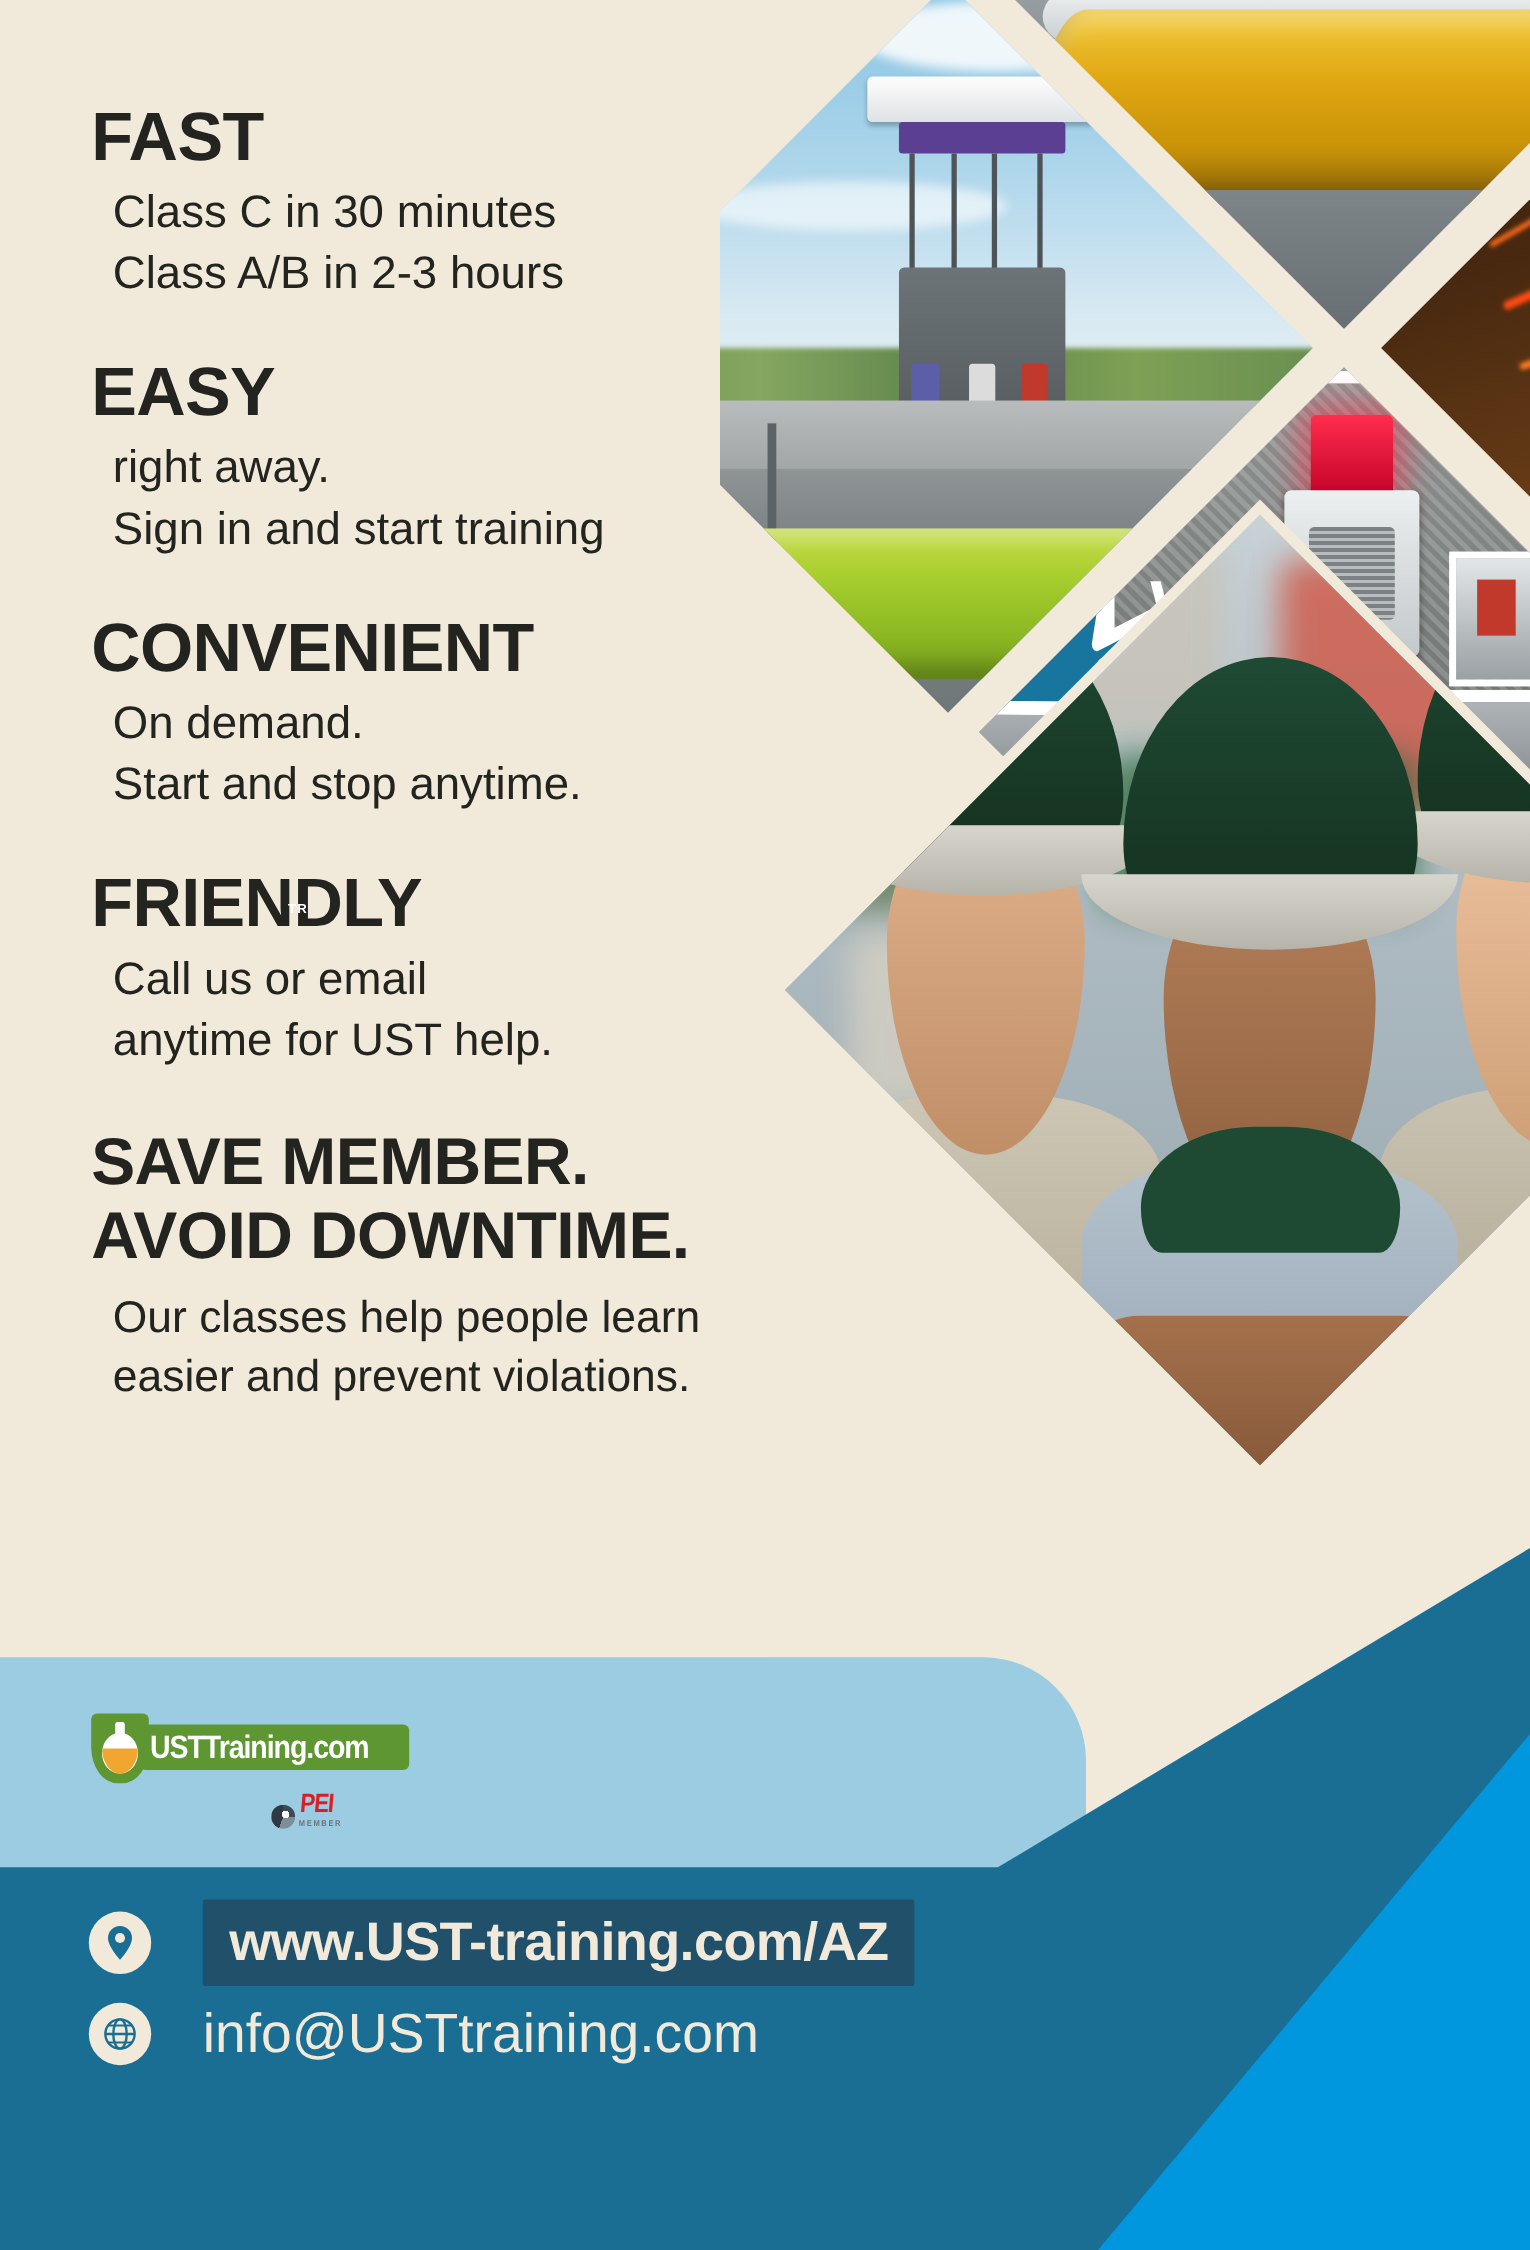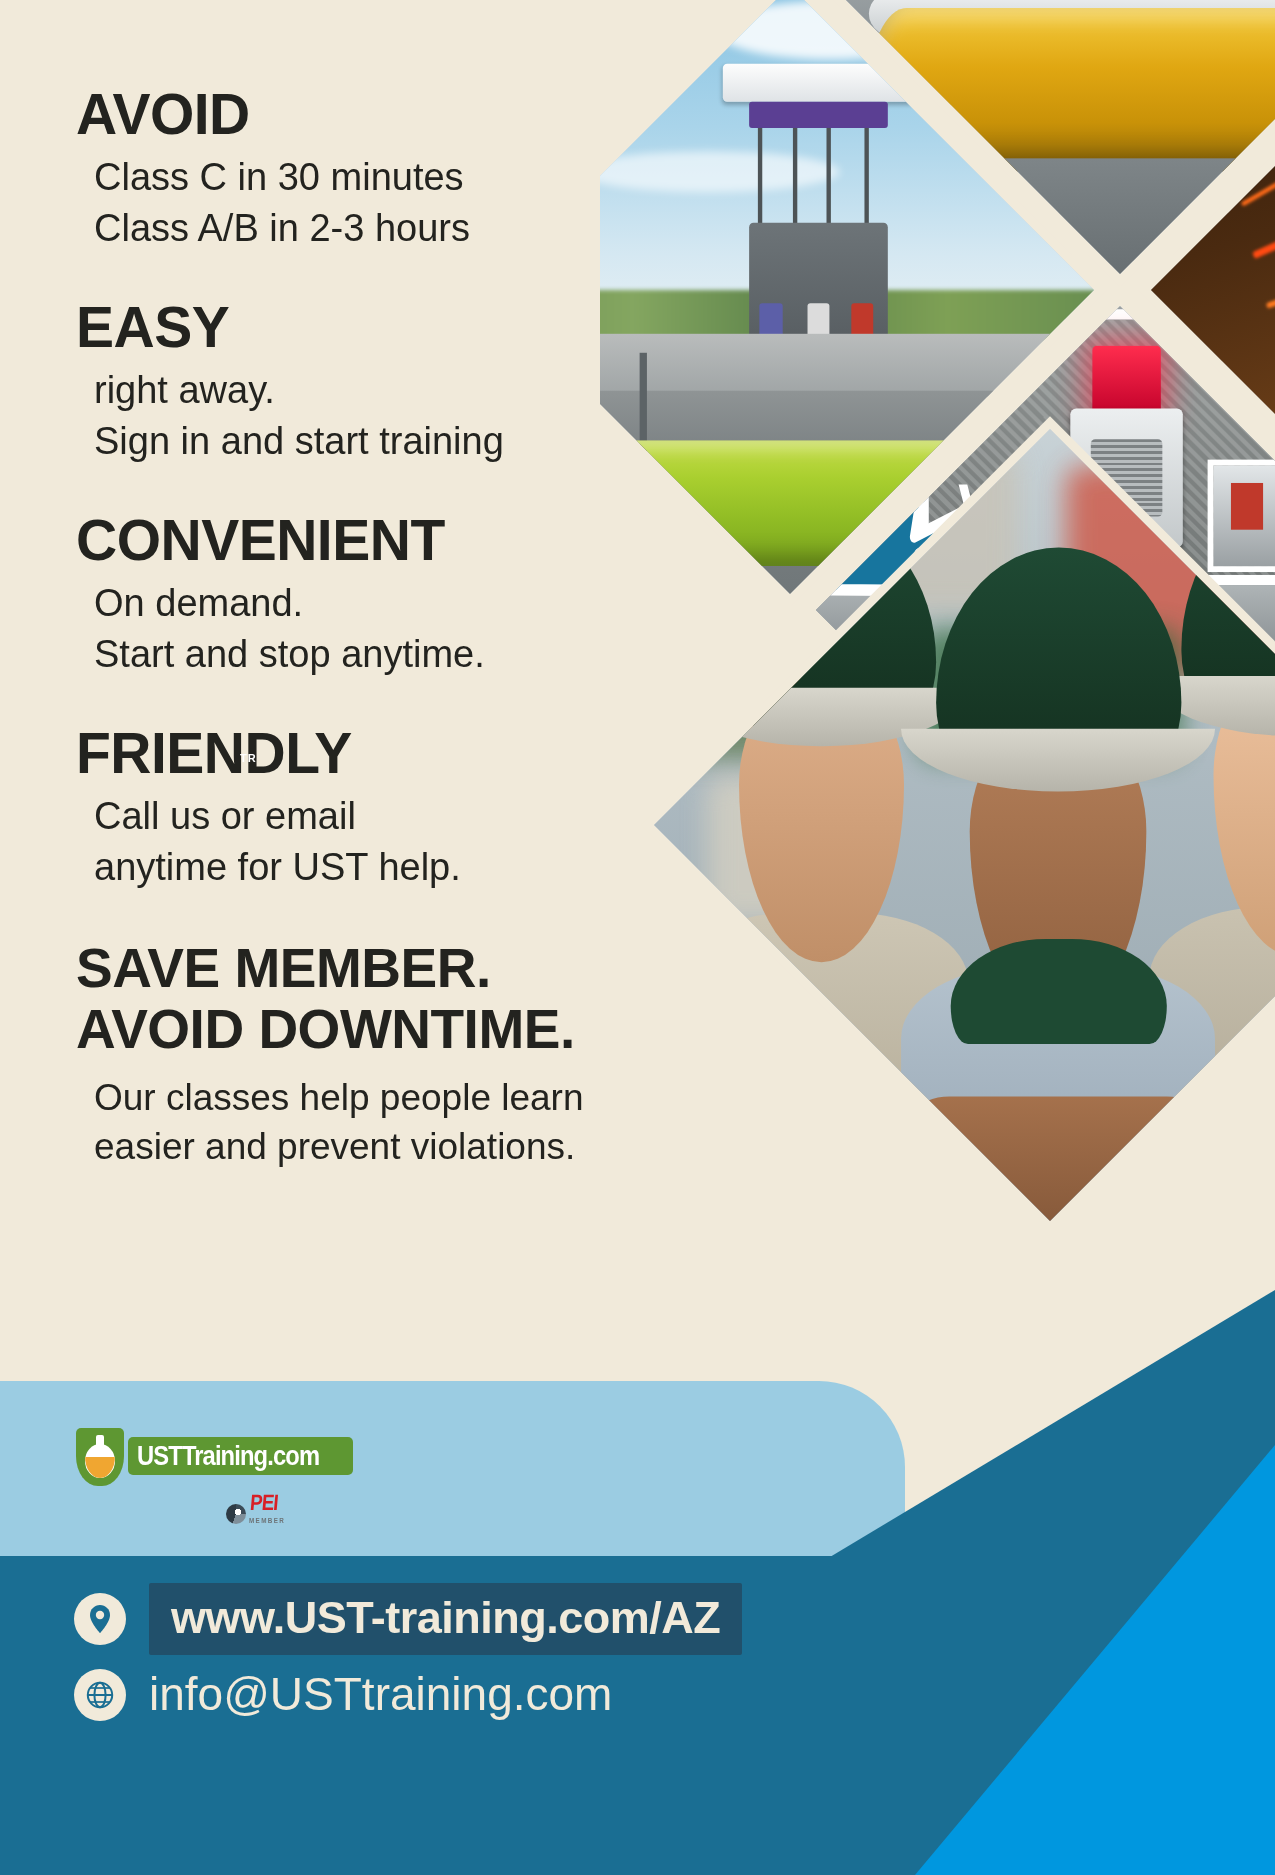"AVOID" div.hd { text: AVOID -> FAST }
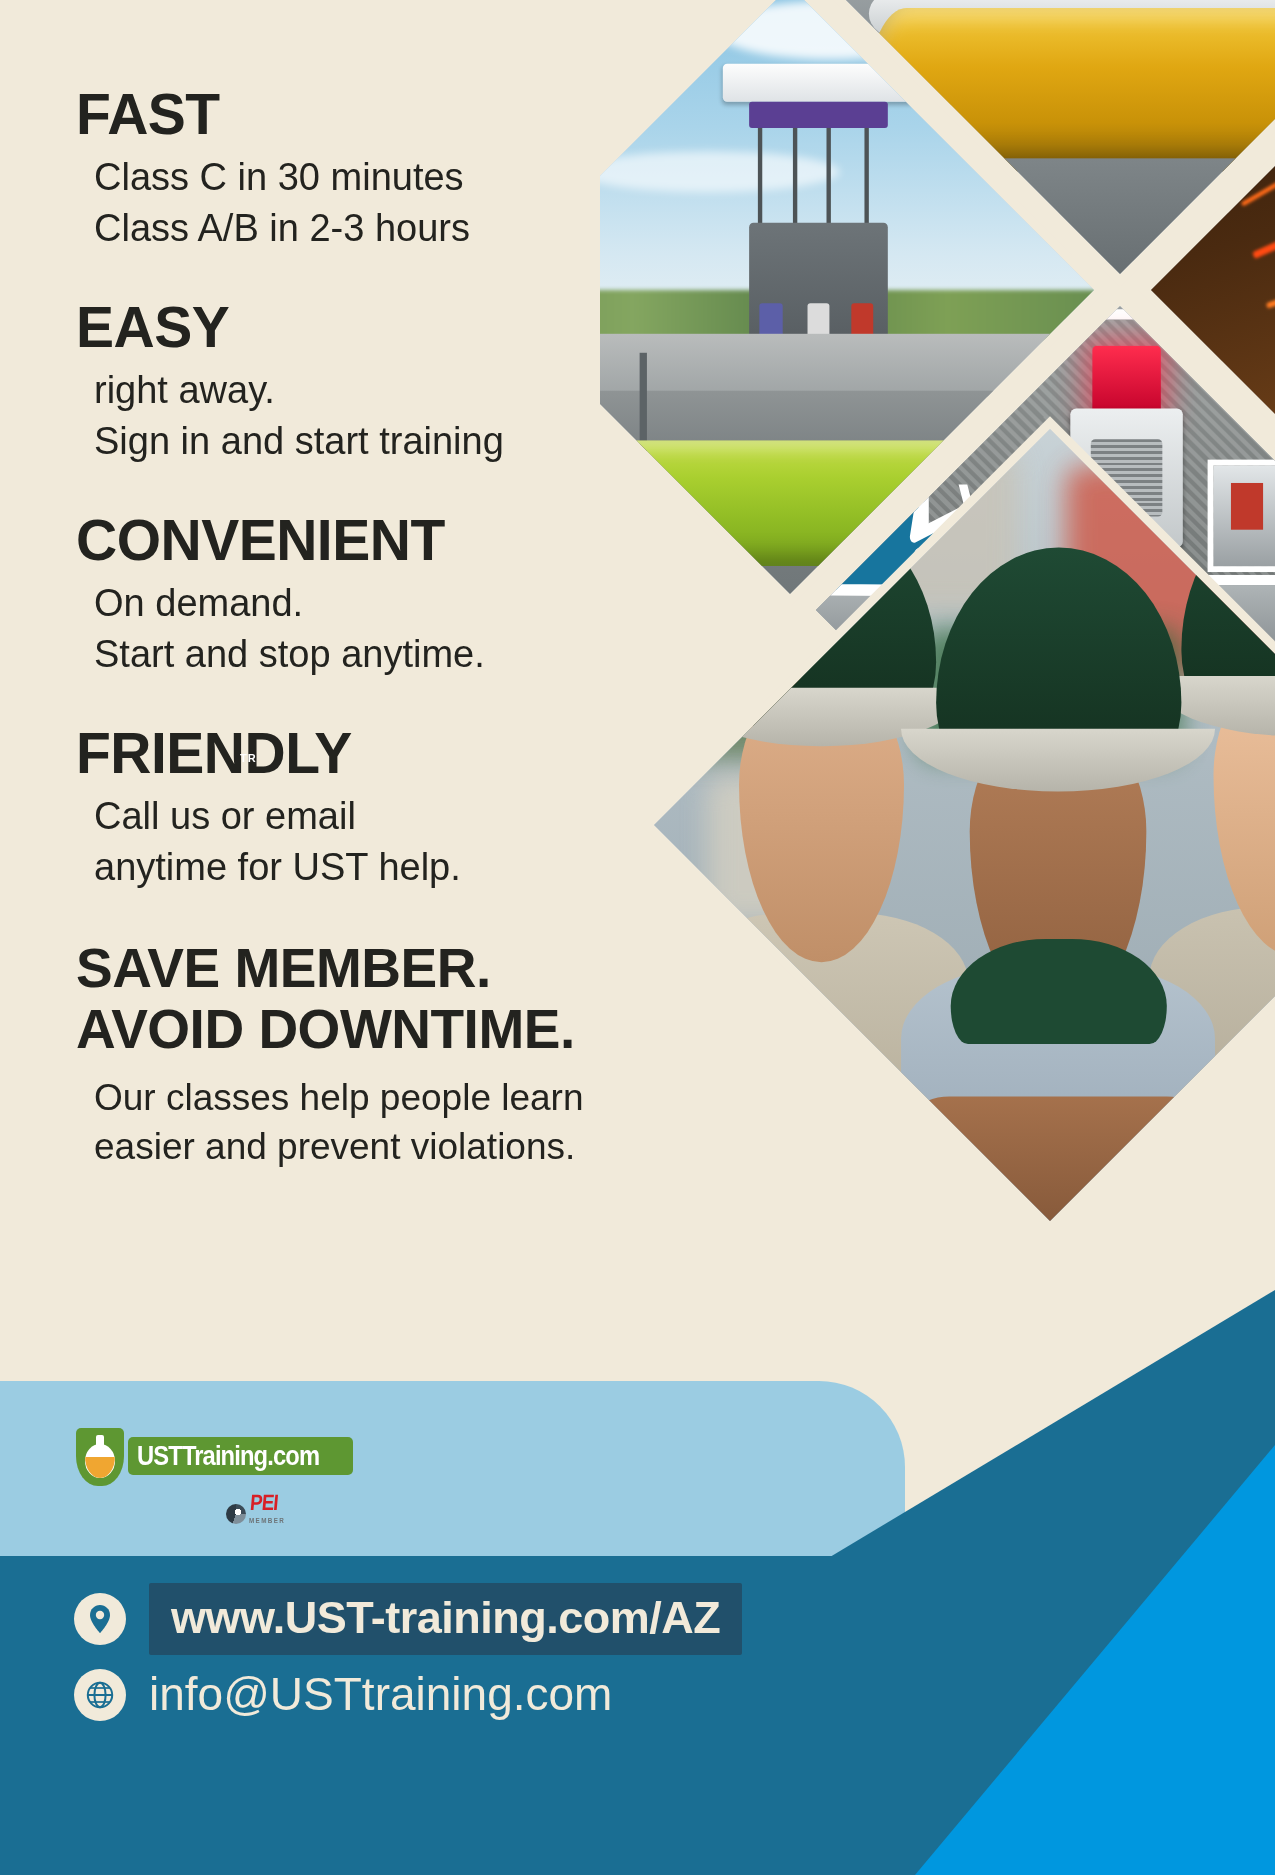"USTTraining.com" #logo-plate { left: 52px -> 40px }
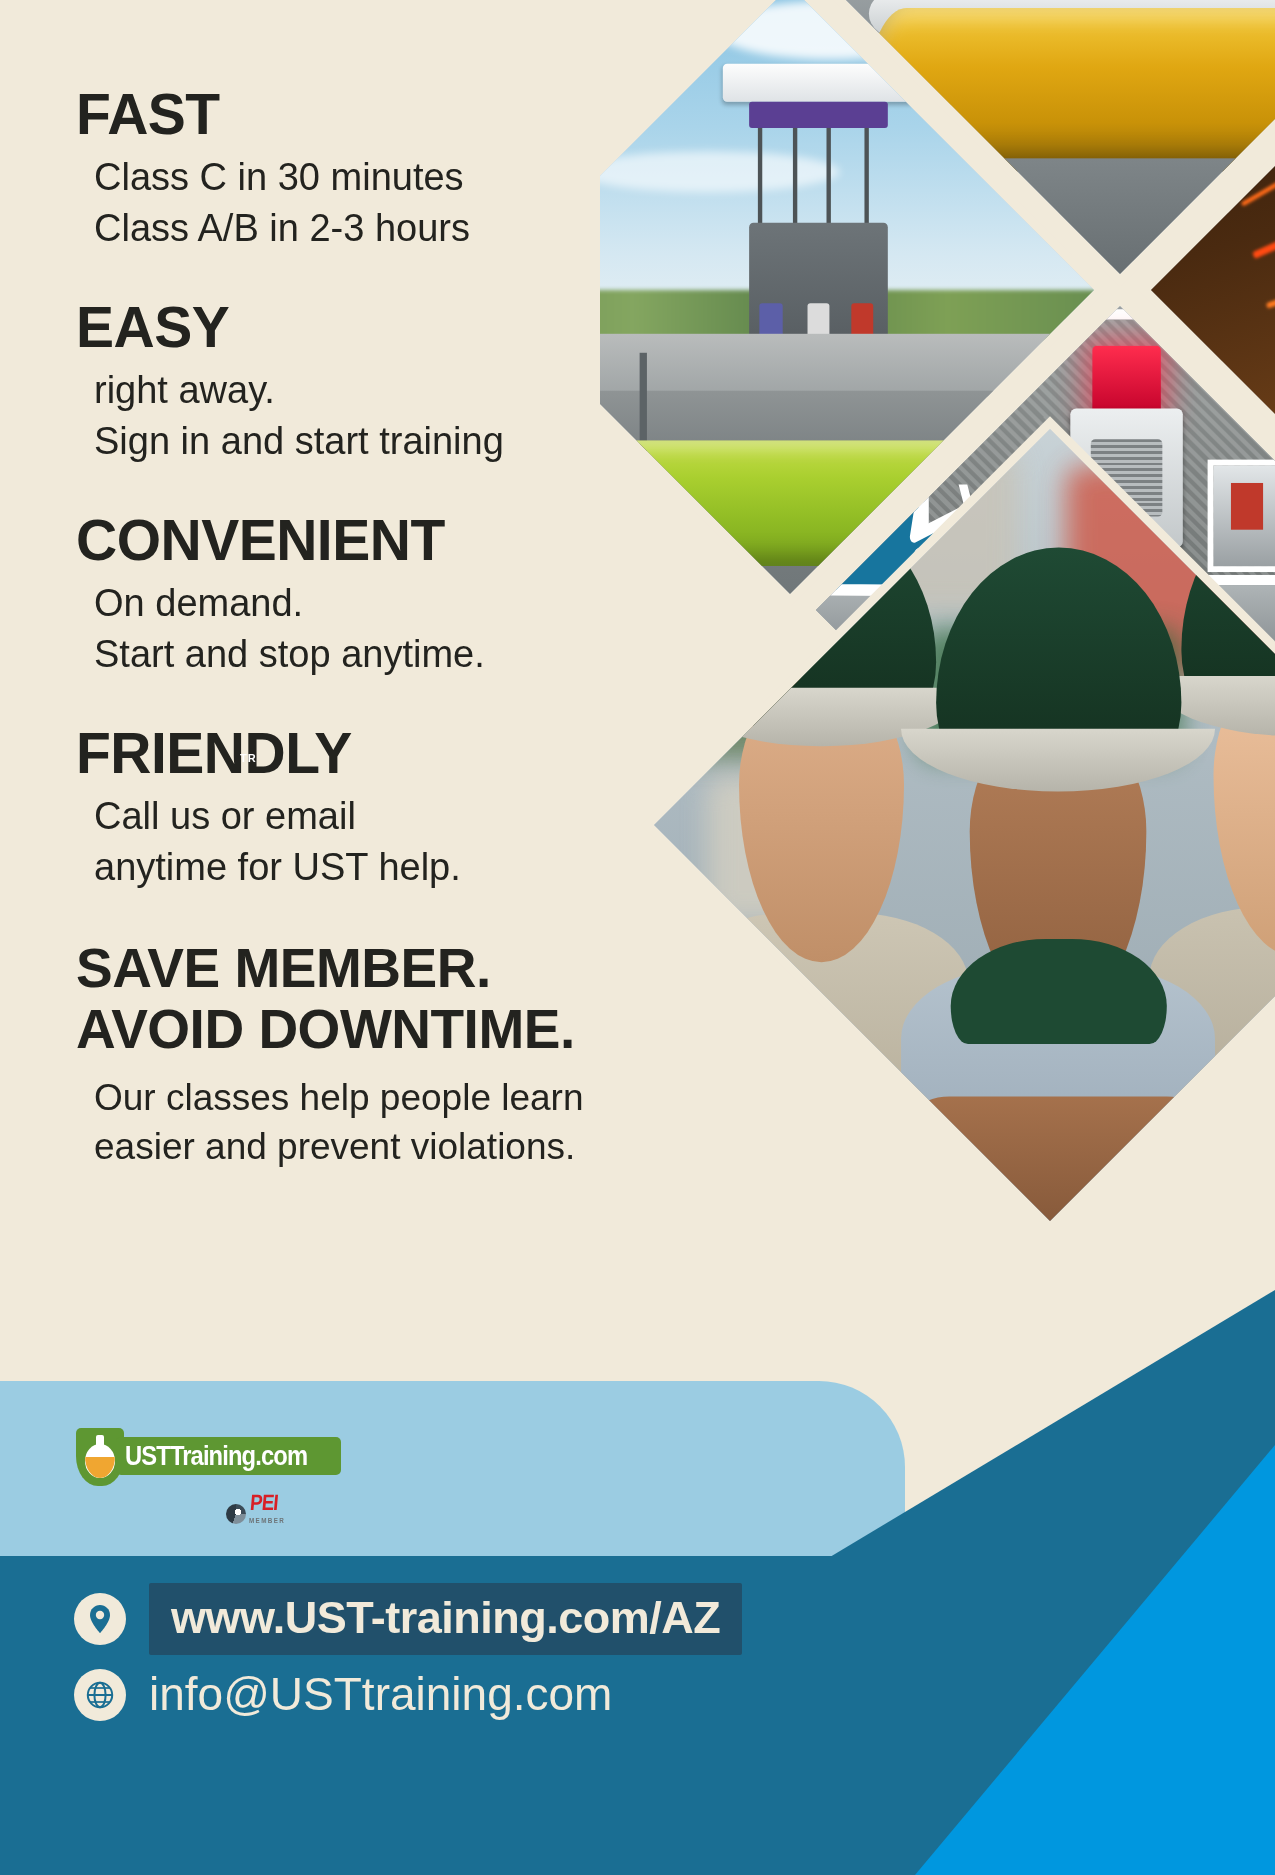"www.UST-training.com/AZ" .crow { gap: none -> 20px }
